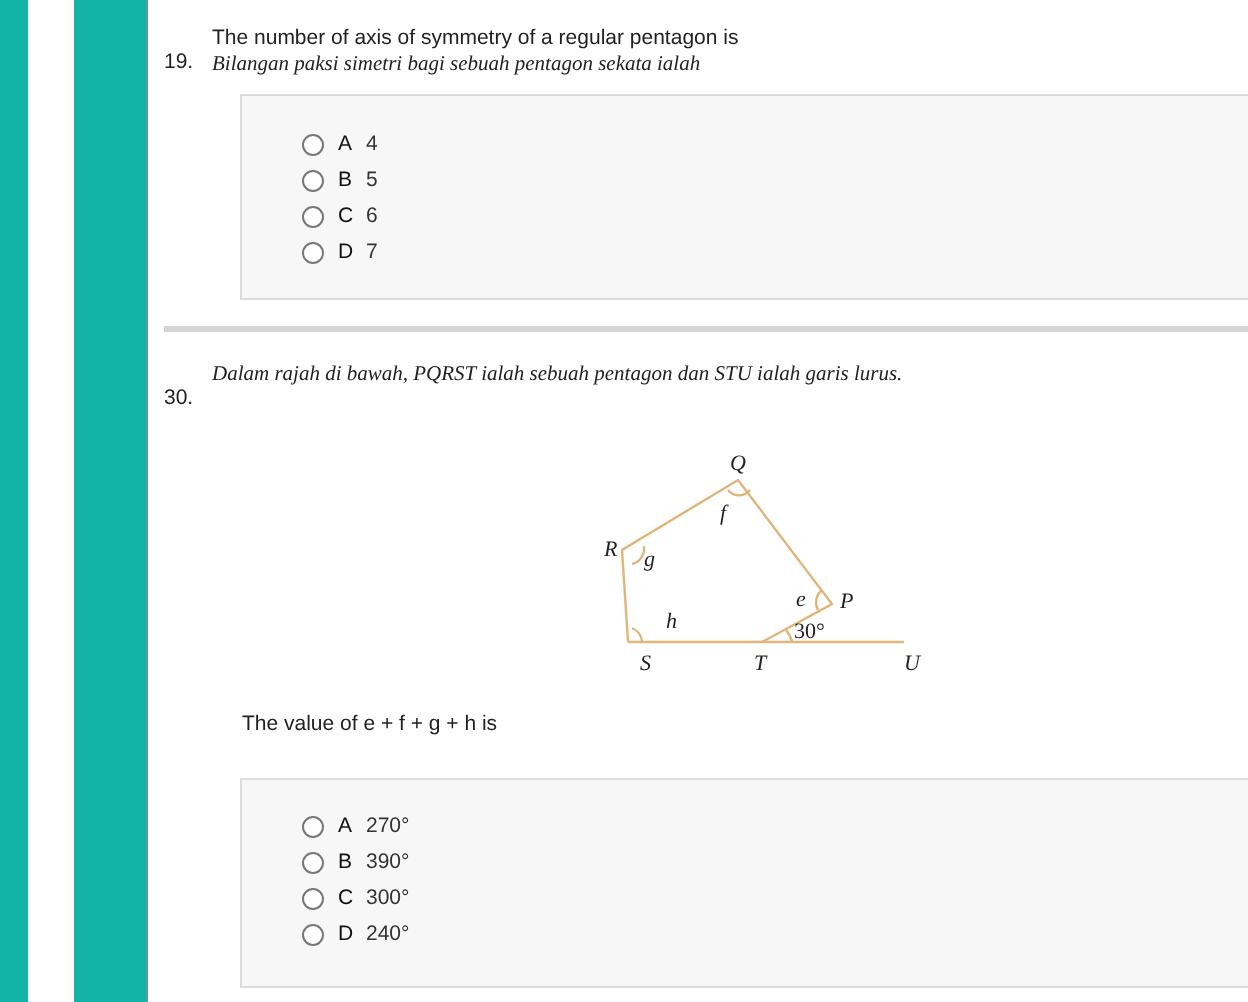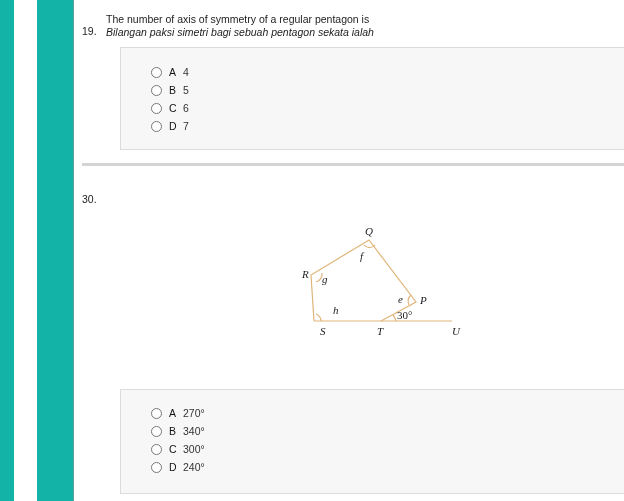"Bilangan paksi simetri bagi sebuah" .q-text .ital { font-family: none -> Liberation Serif, serif }
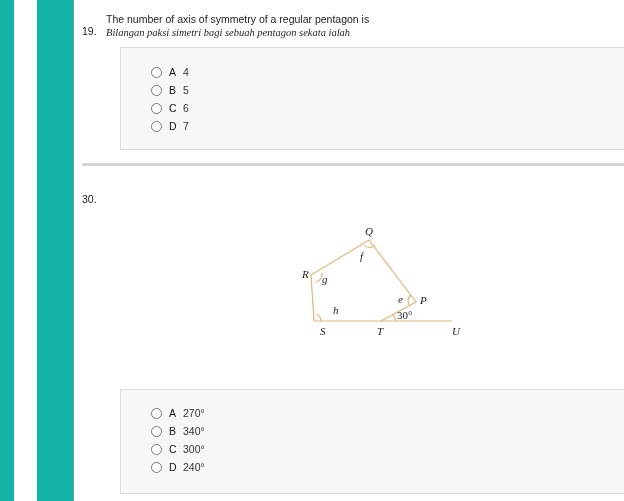"Dalam rajah di bawah, PQRST" div.ital { html: none -> <div>Dalam rajah di bawah, PQRST ialah sebuah pentagon dan STU ialah garis lurus.</div> }
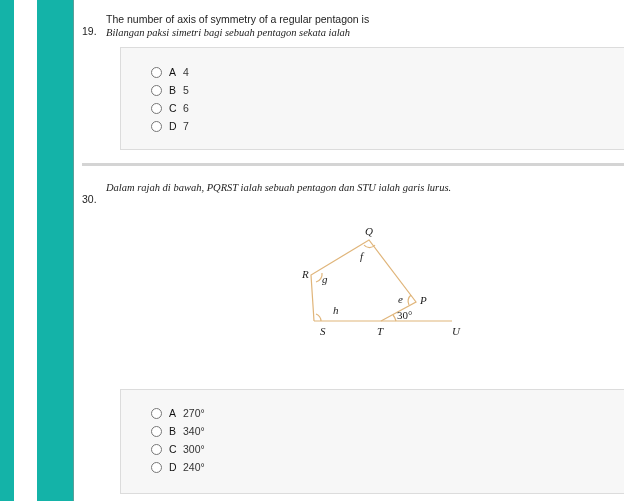"The value of e +" div { html: none -> <div>The value of e + f + g + h is</div> }
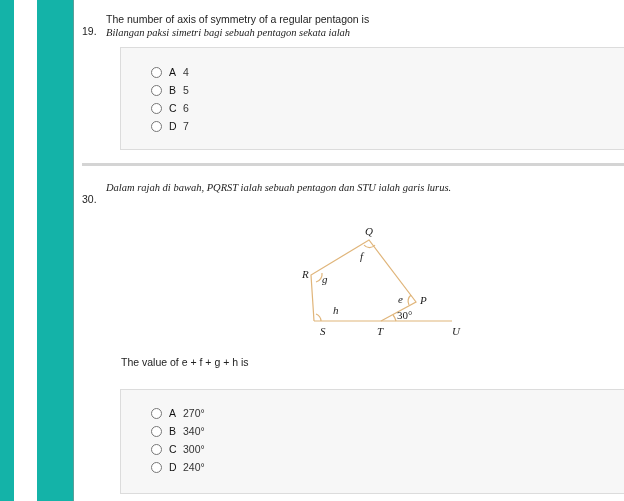"340°" span.opt-val { text: 340 -> 390 }
